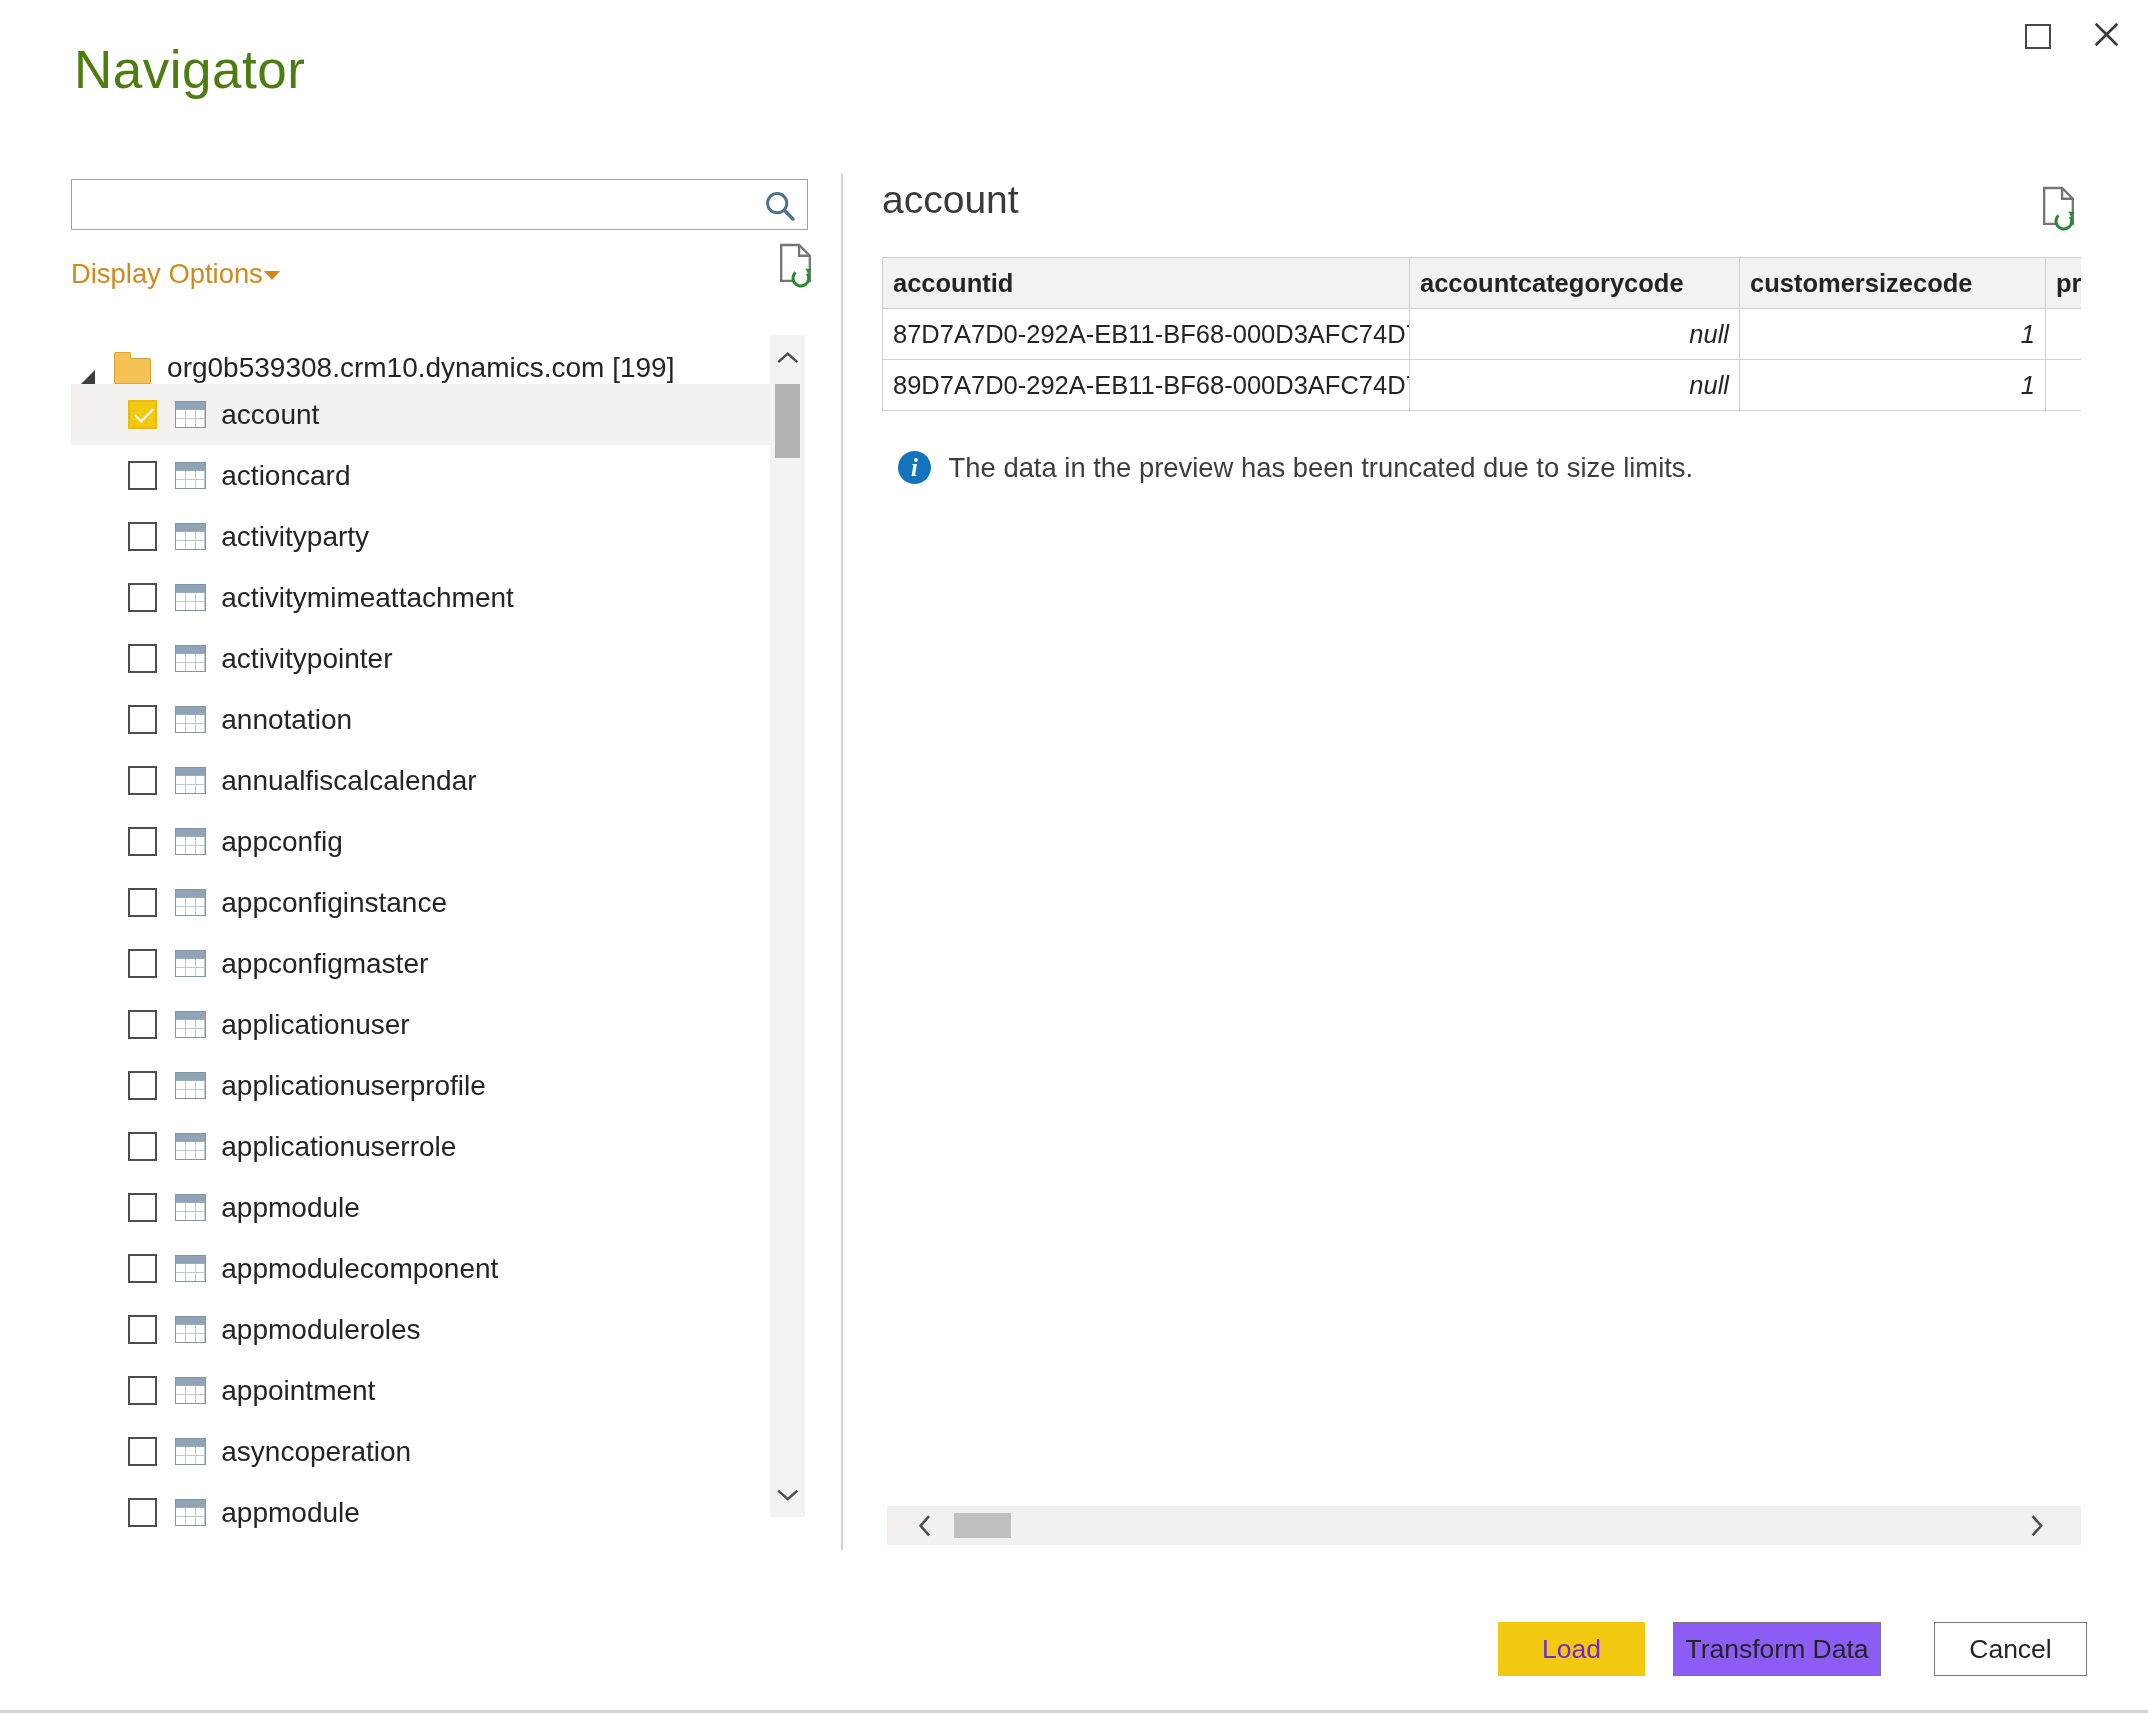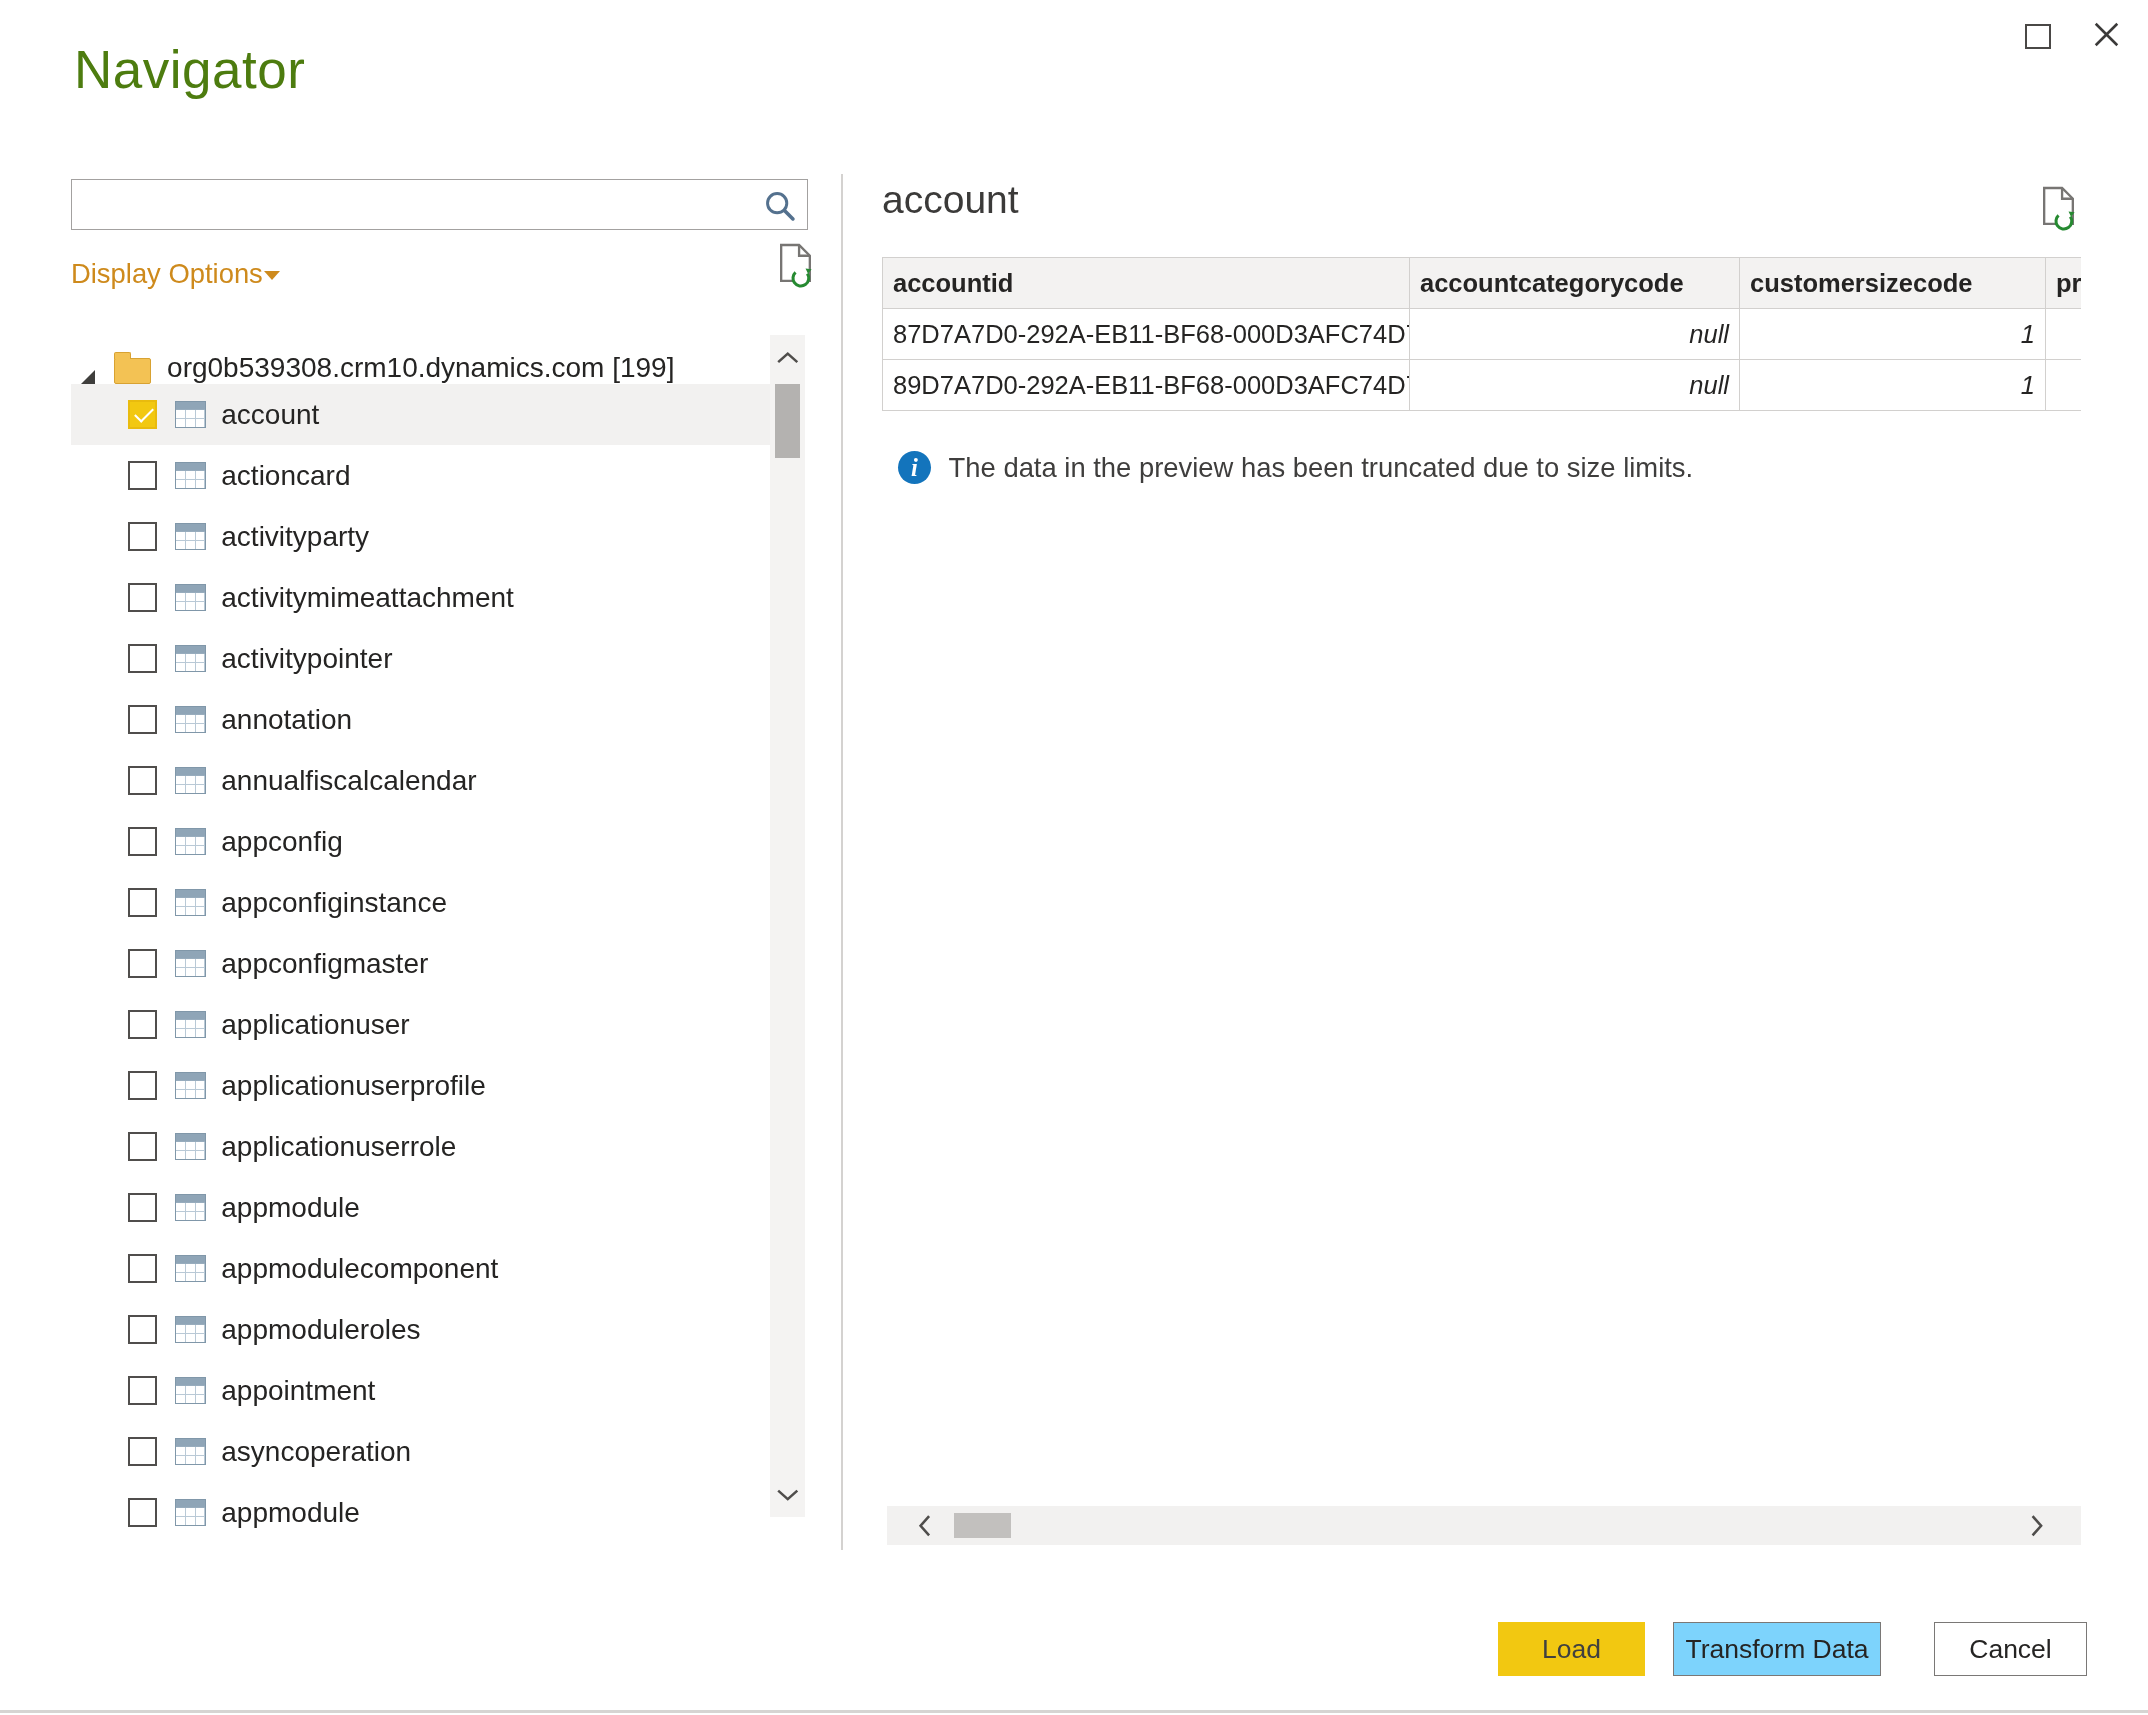"Load" .btn-load { color: #404040 -> #6d28d9 }
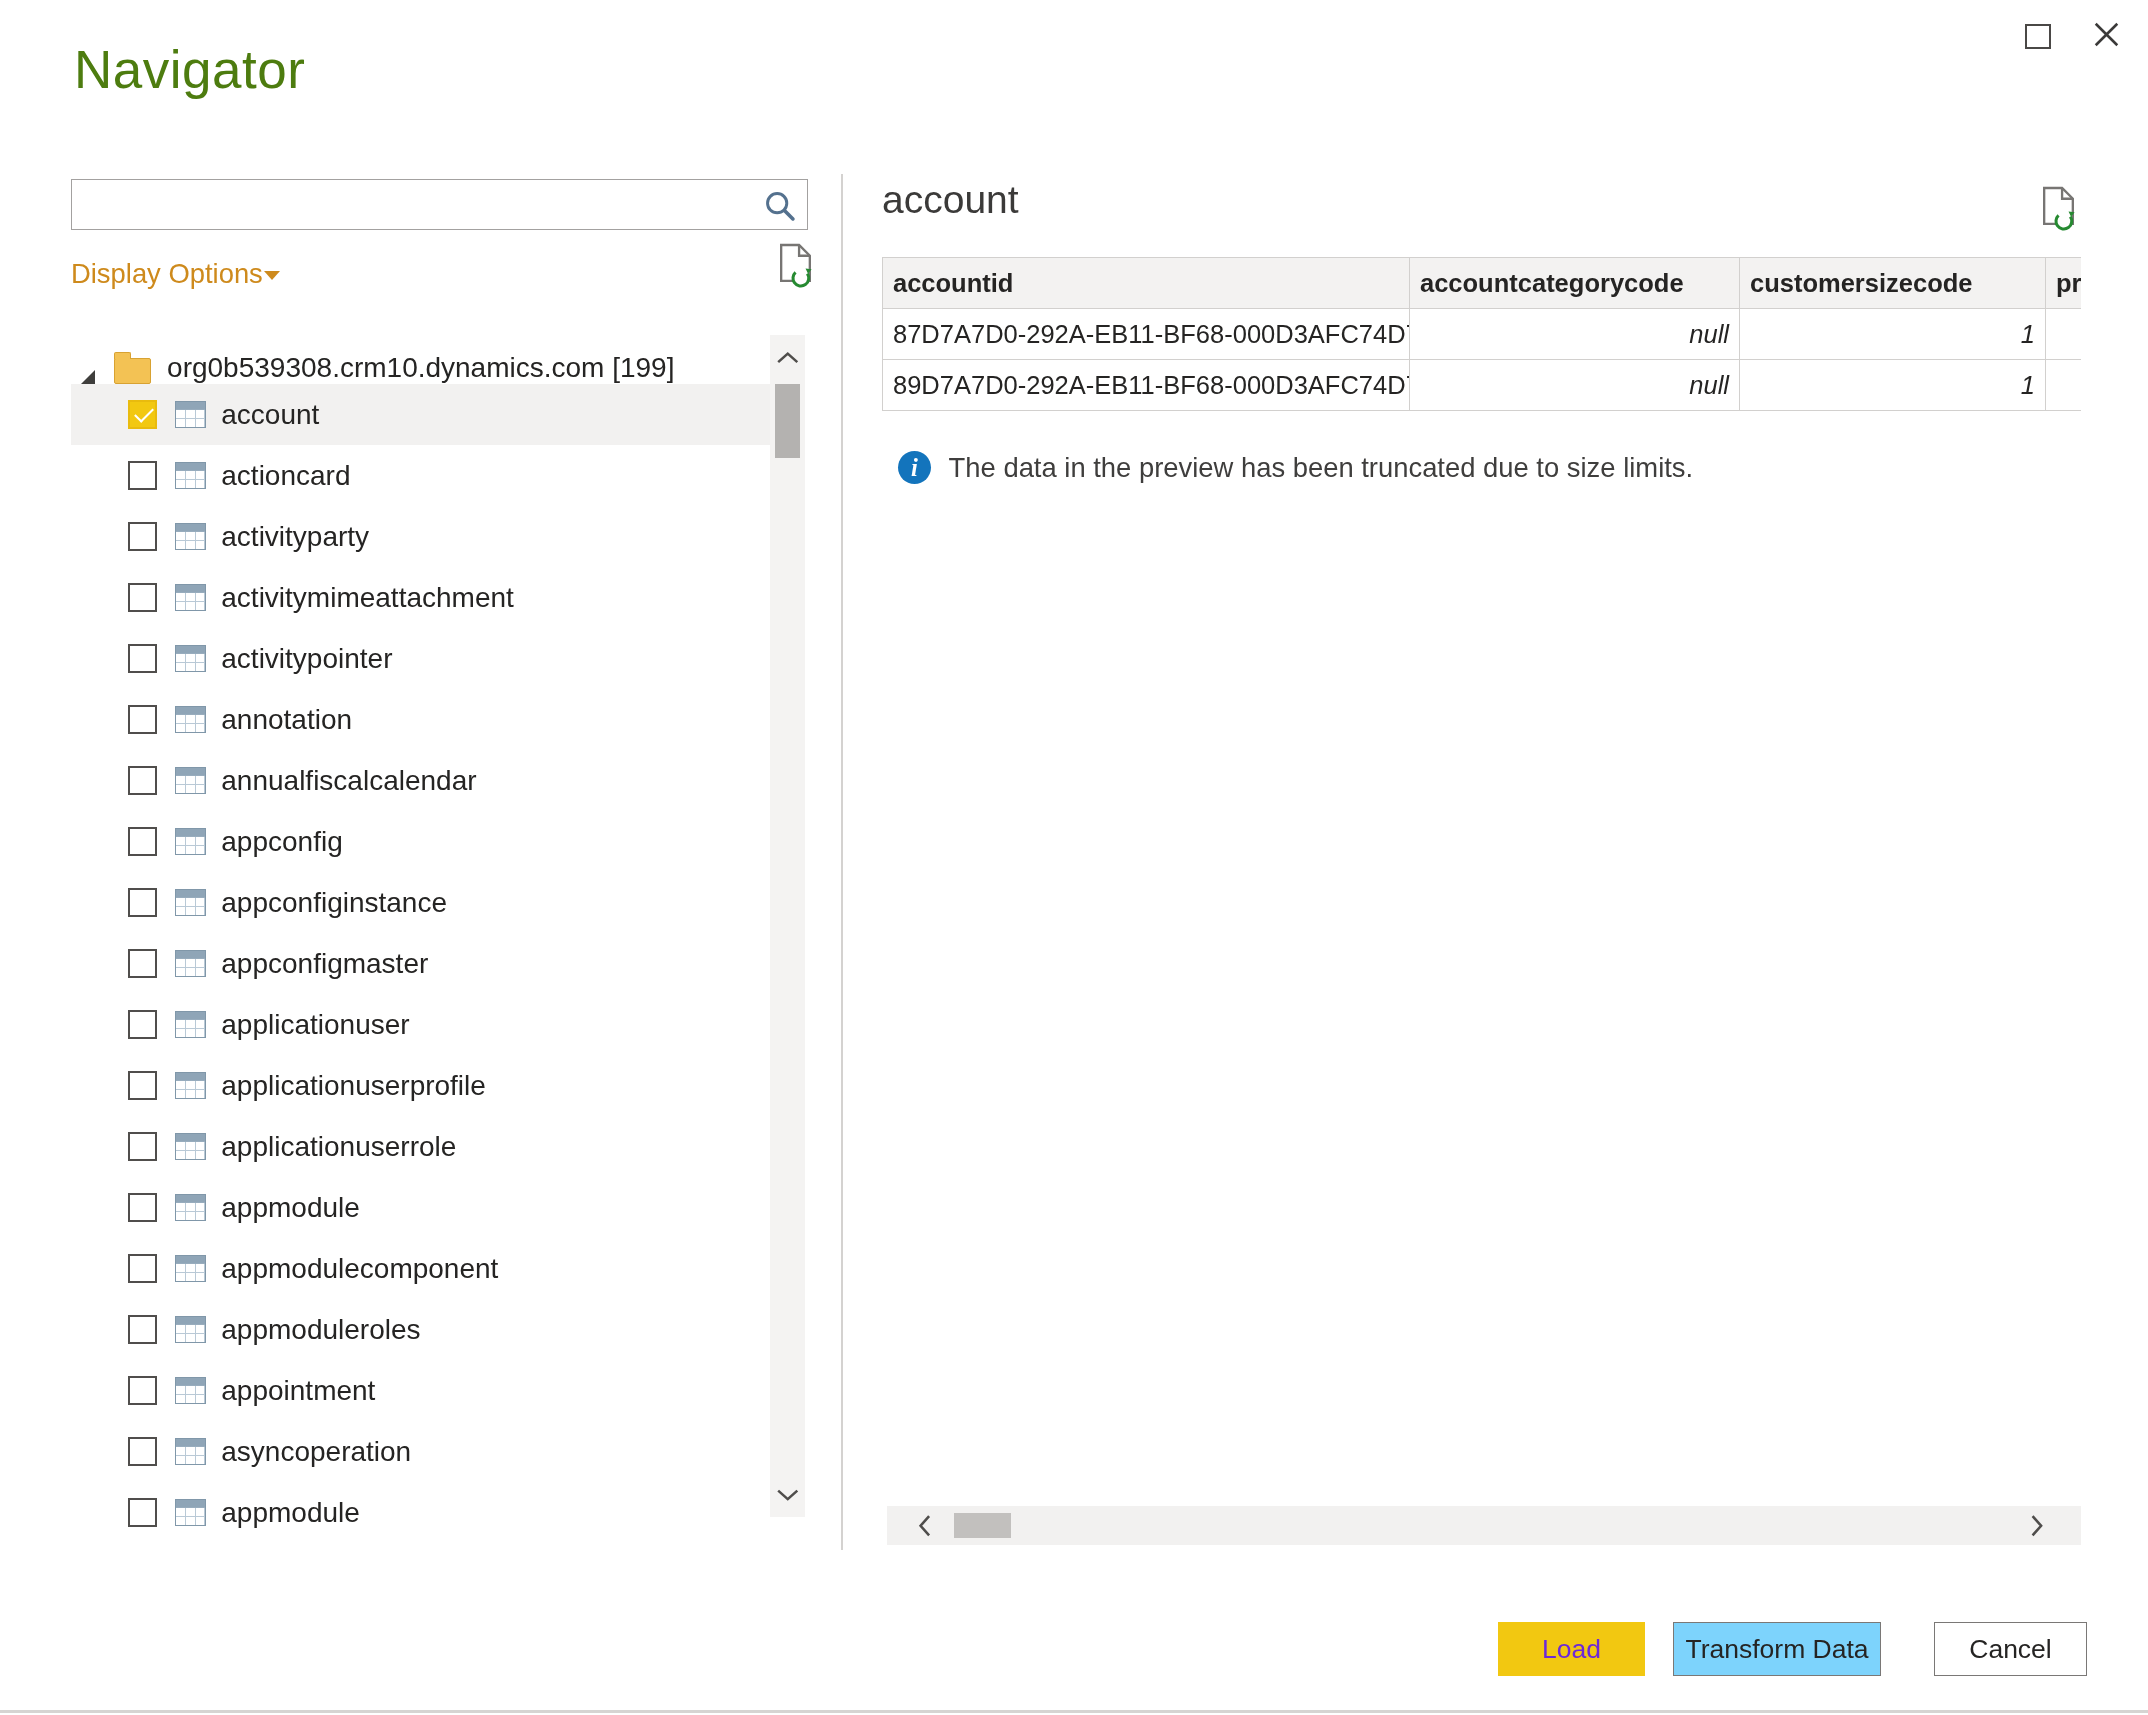"Transform Data" .btn-transform { background: #7dd3fc -> #8b5cf6 }
